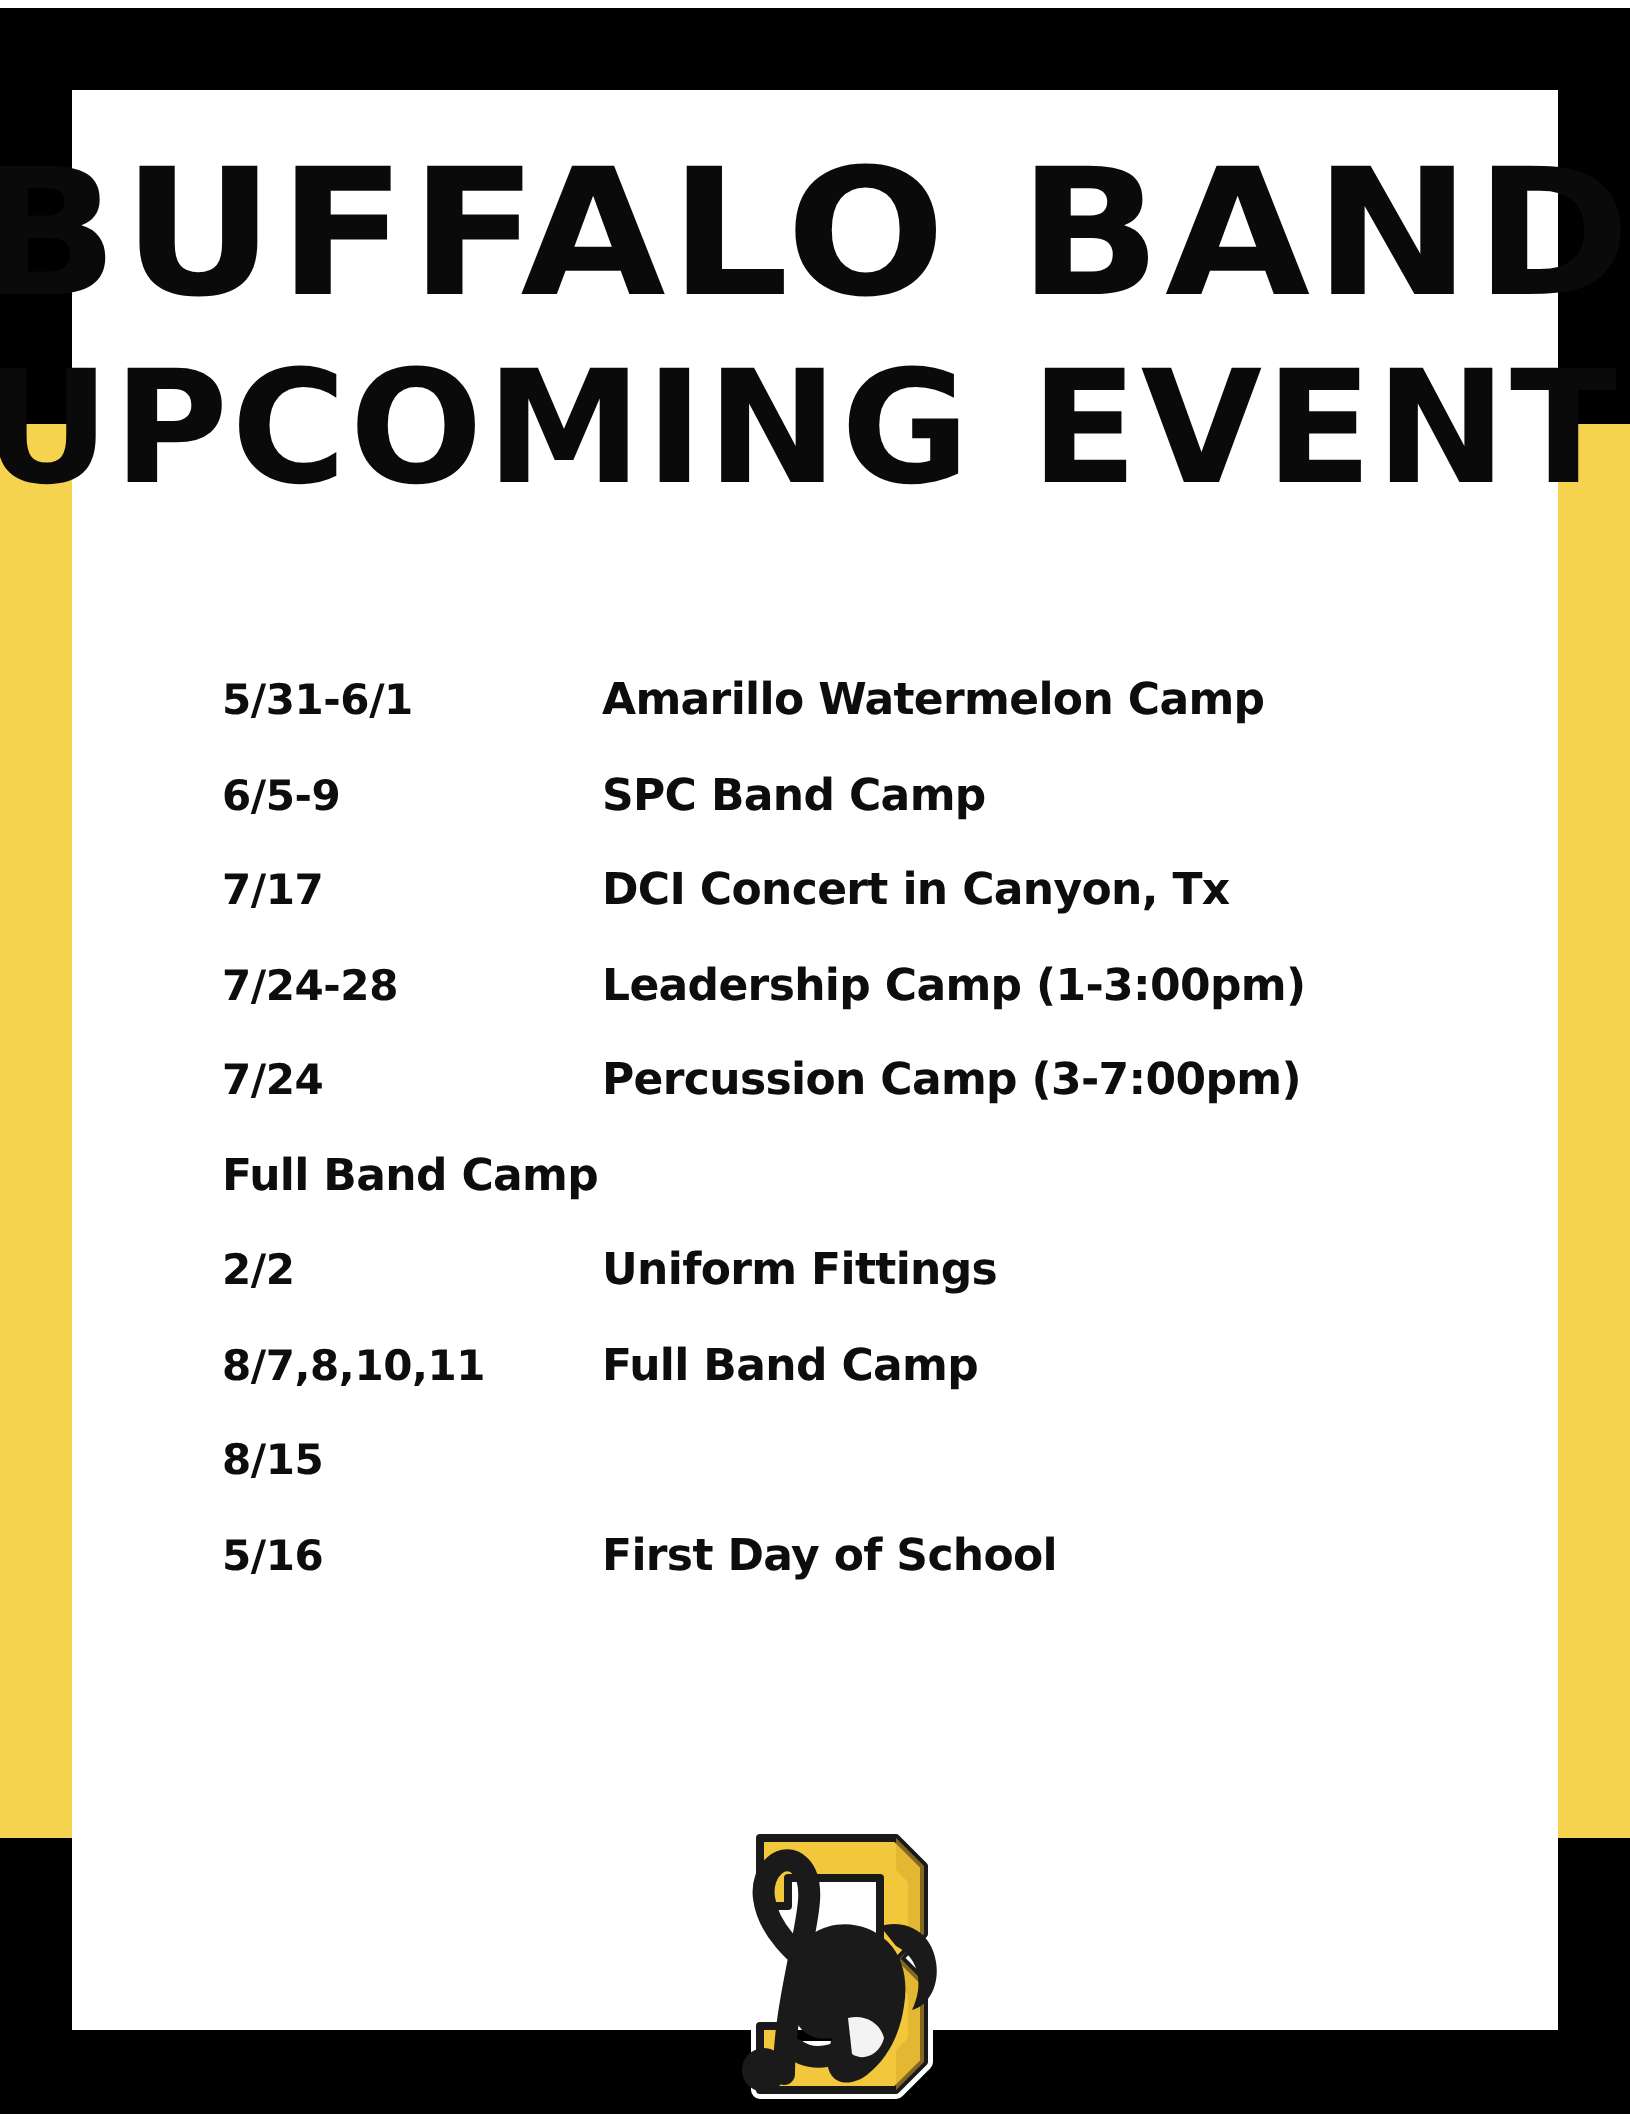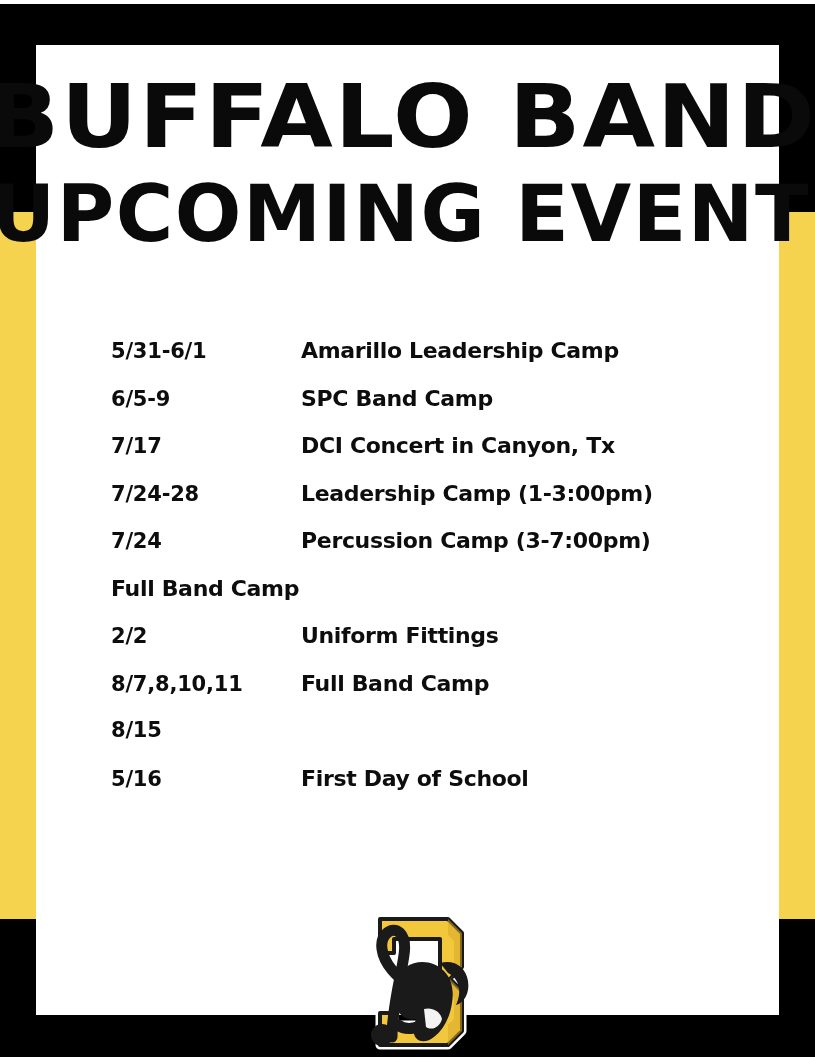"Amarillo Leadership Camp" span.event-desc { text: Leadership -> Watermelon }
